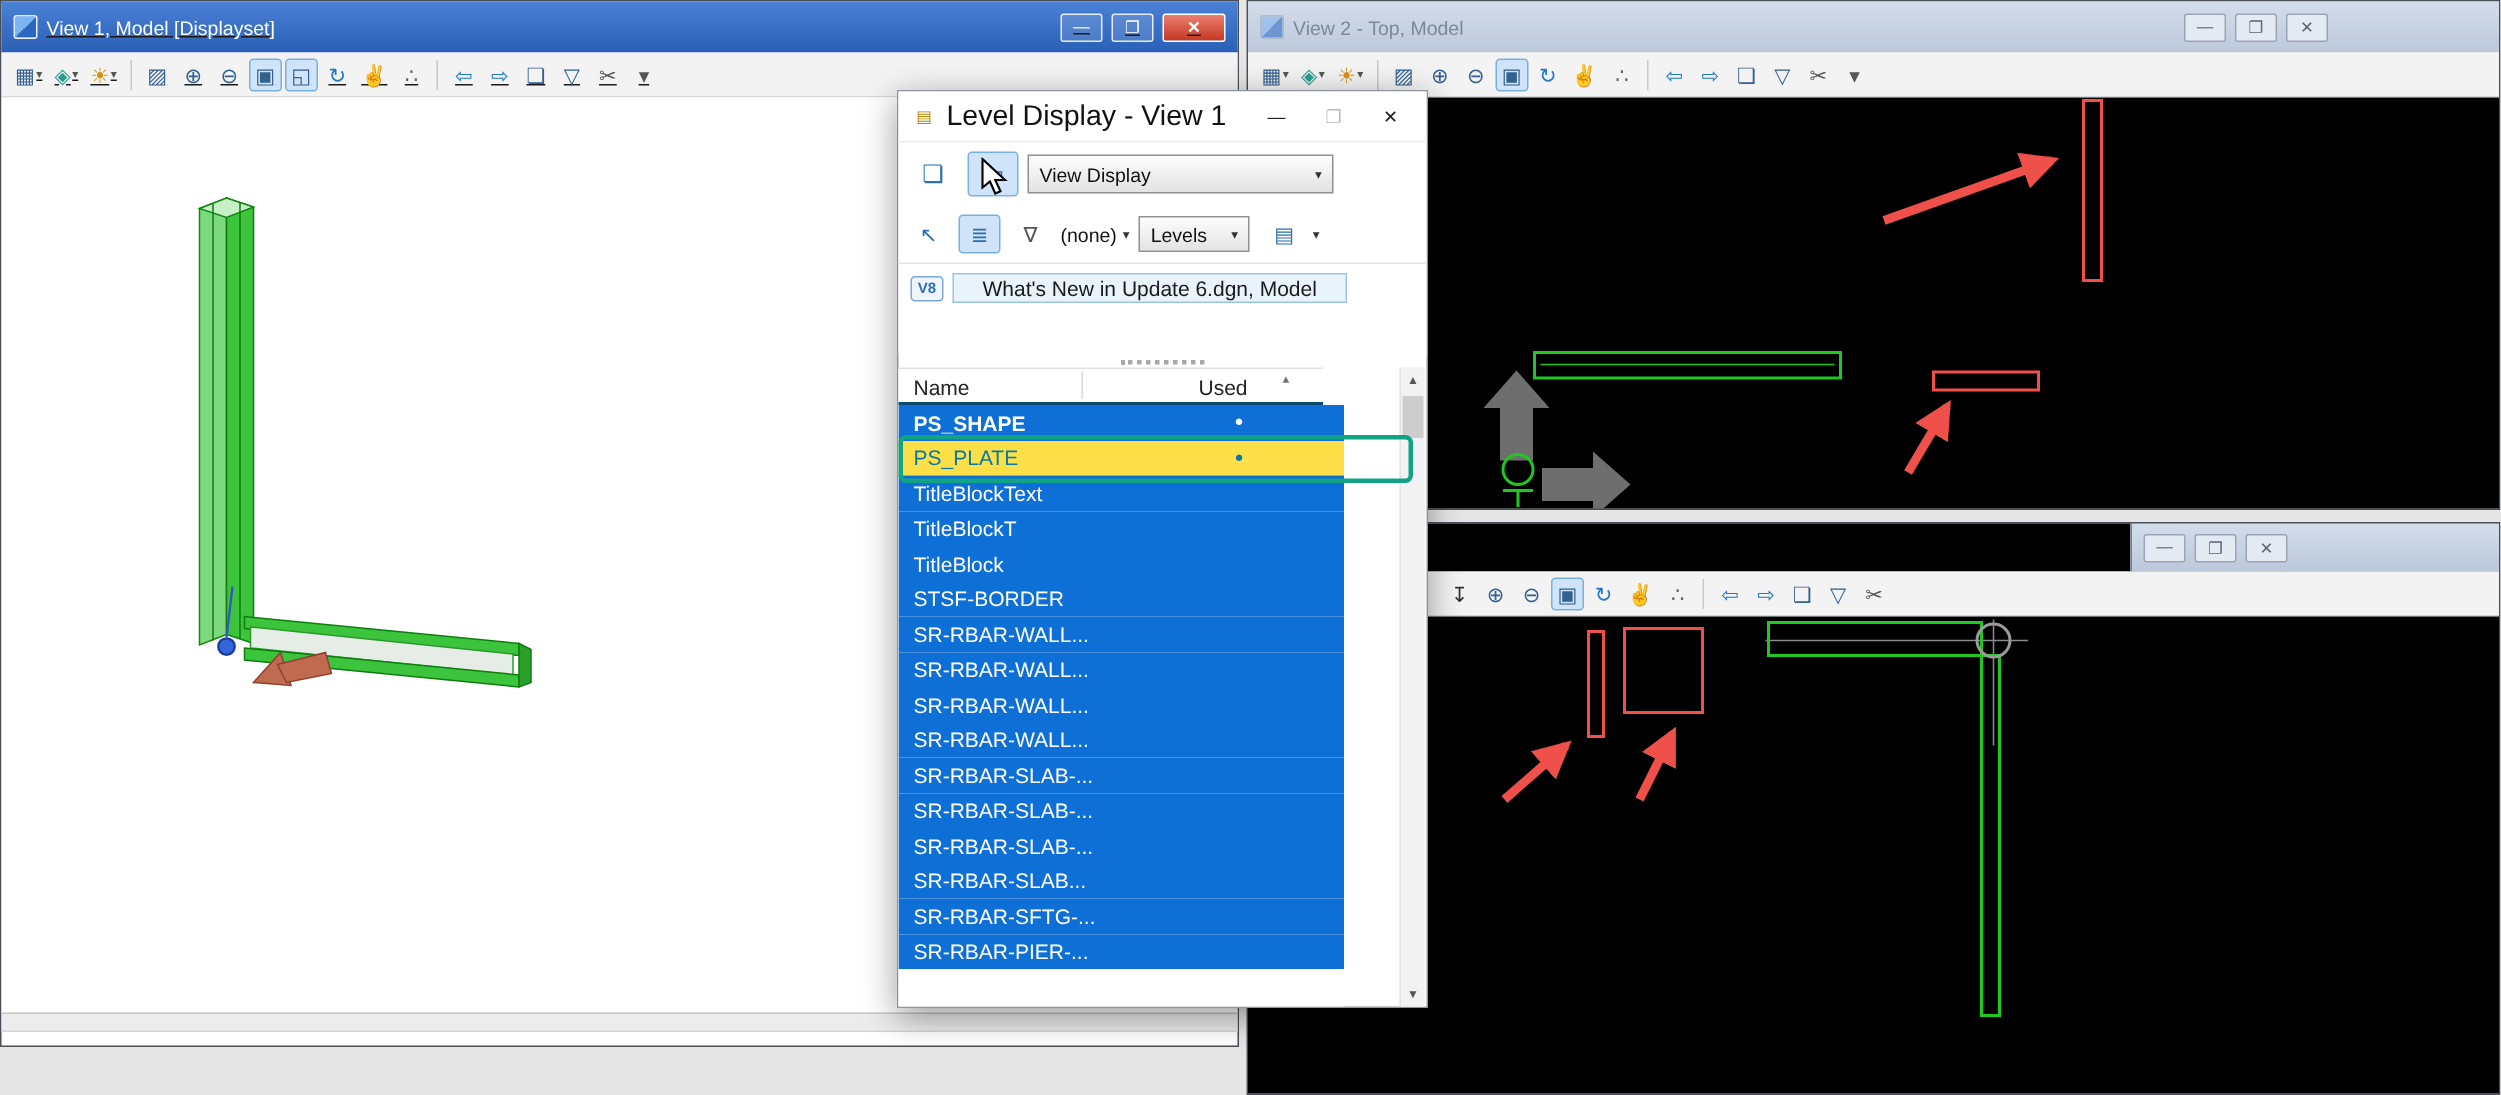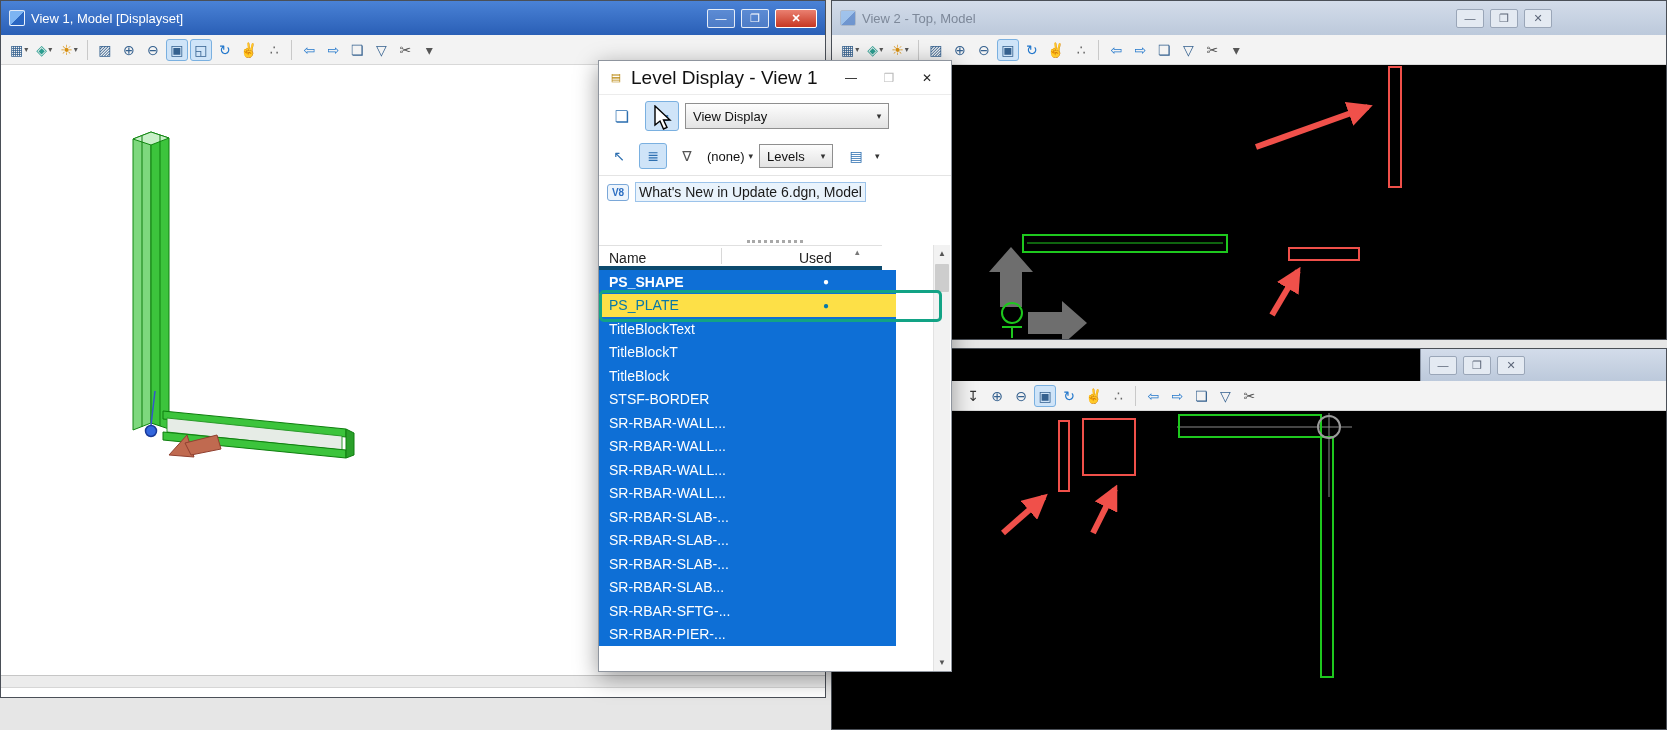"View 1, Model [Displayset]" div.window { text-decoration: none -> underline }
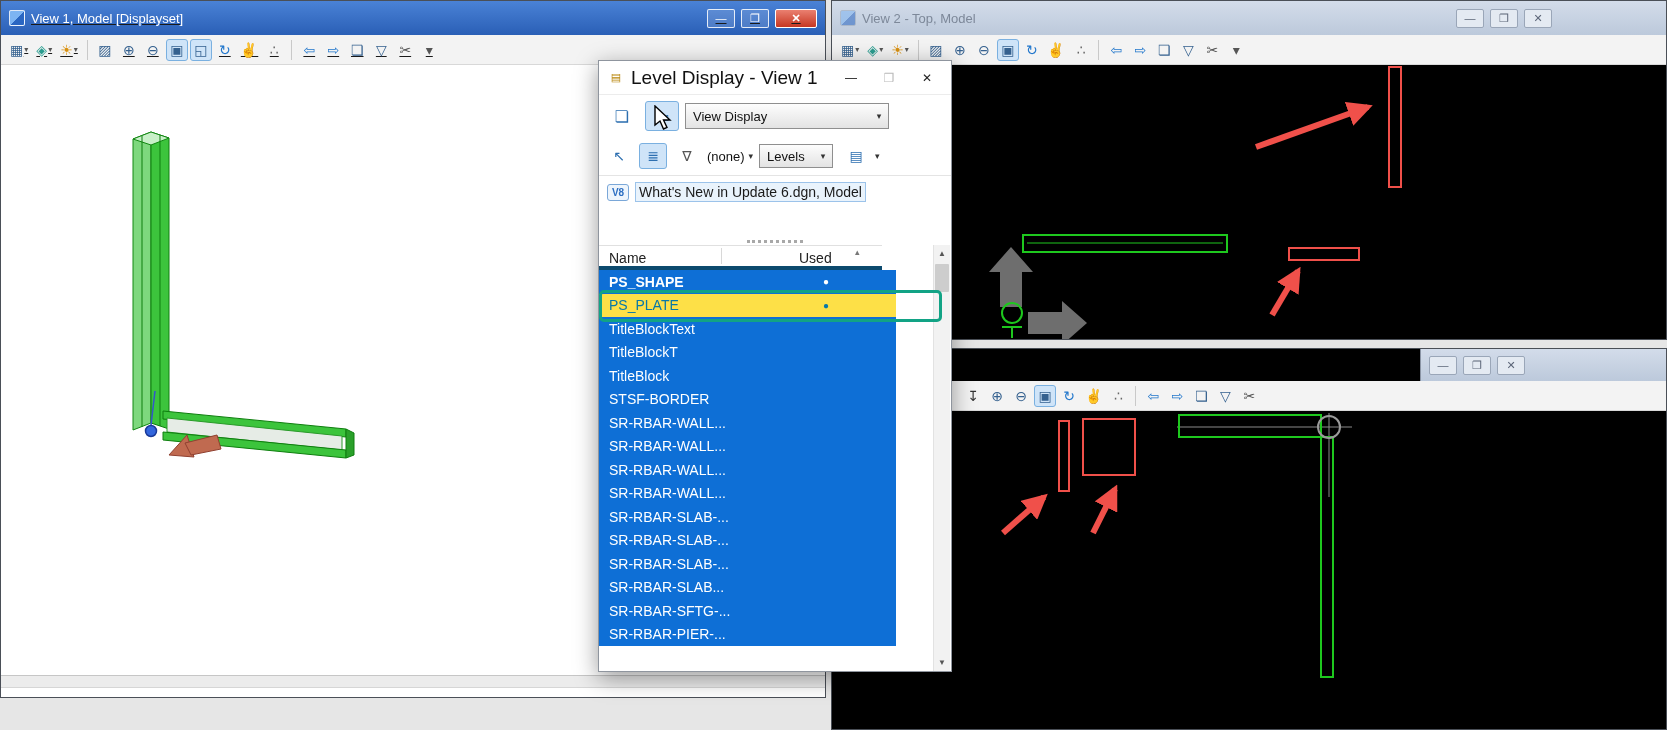"What's New in Update 6.dgn," .tree-label { padding: 1px 3px -> 1px 19px }
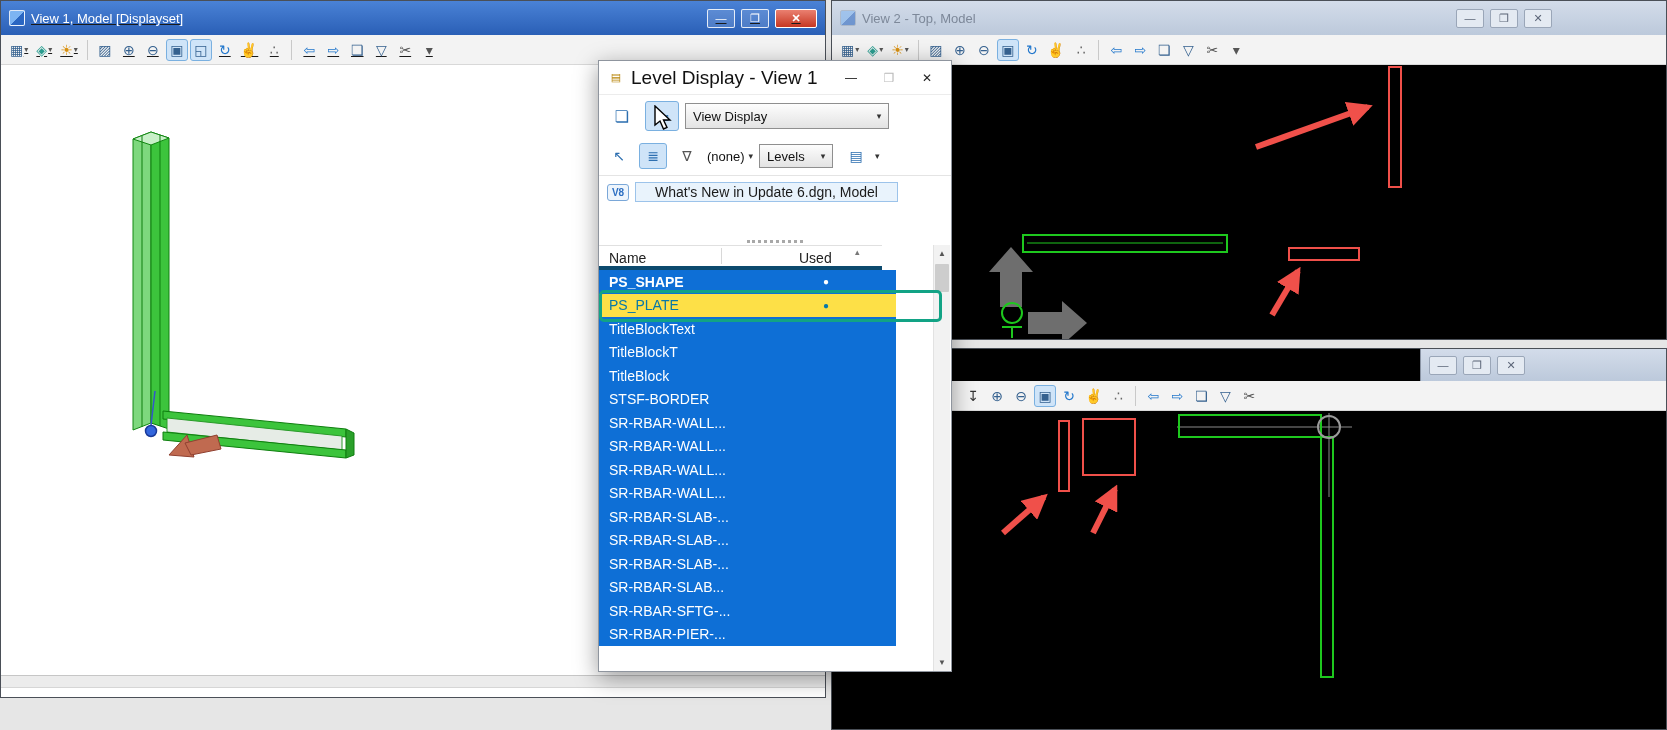"Name" .dlg-header { border-bottom: 4px solid #0c4a6e -> 2px solid #0c4a6e }
